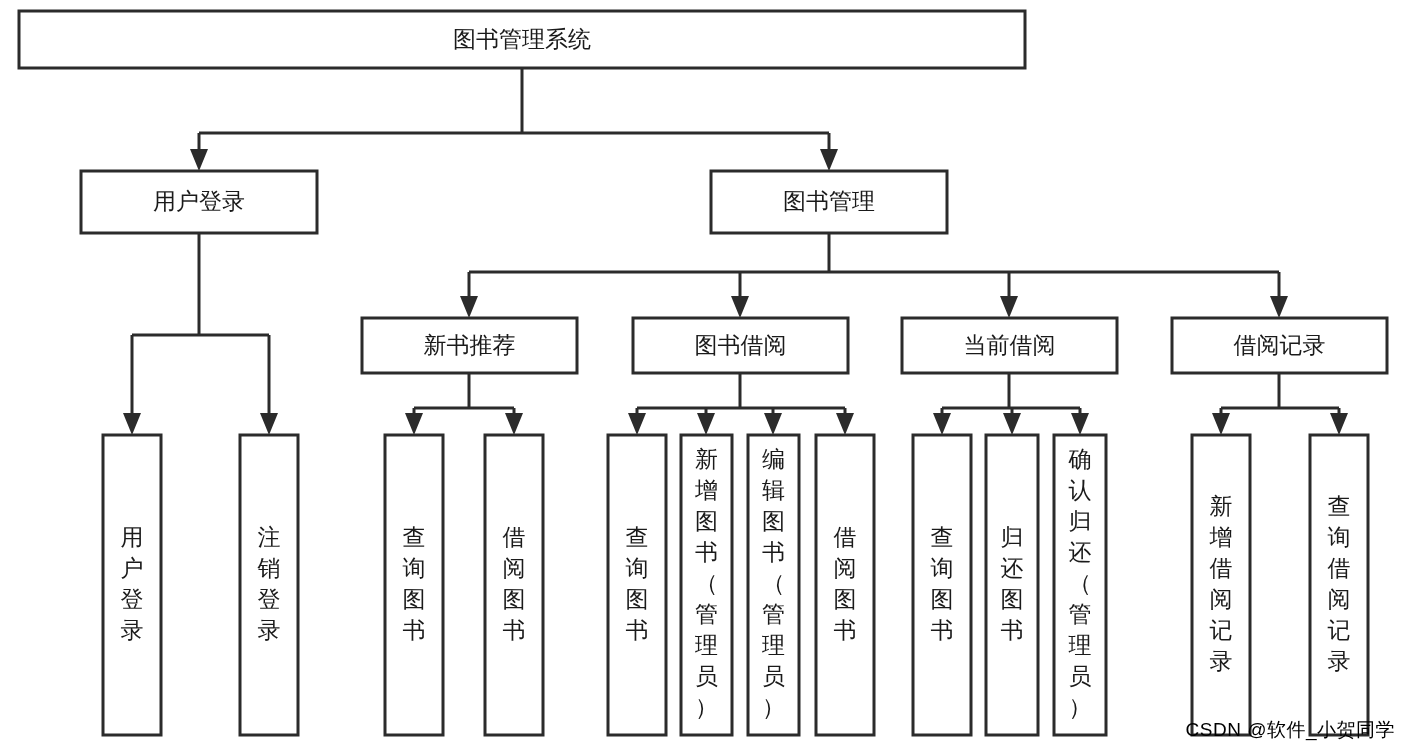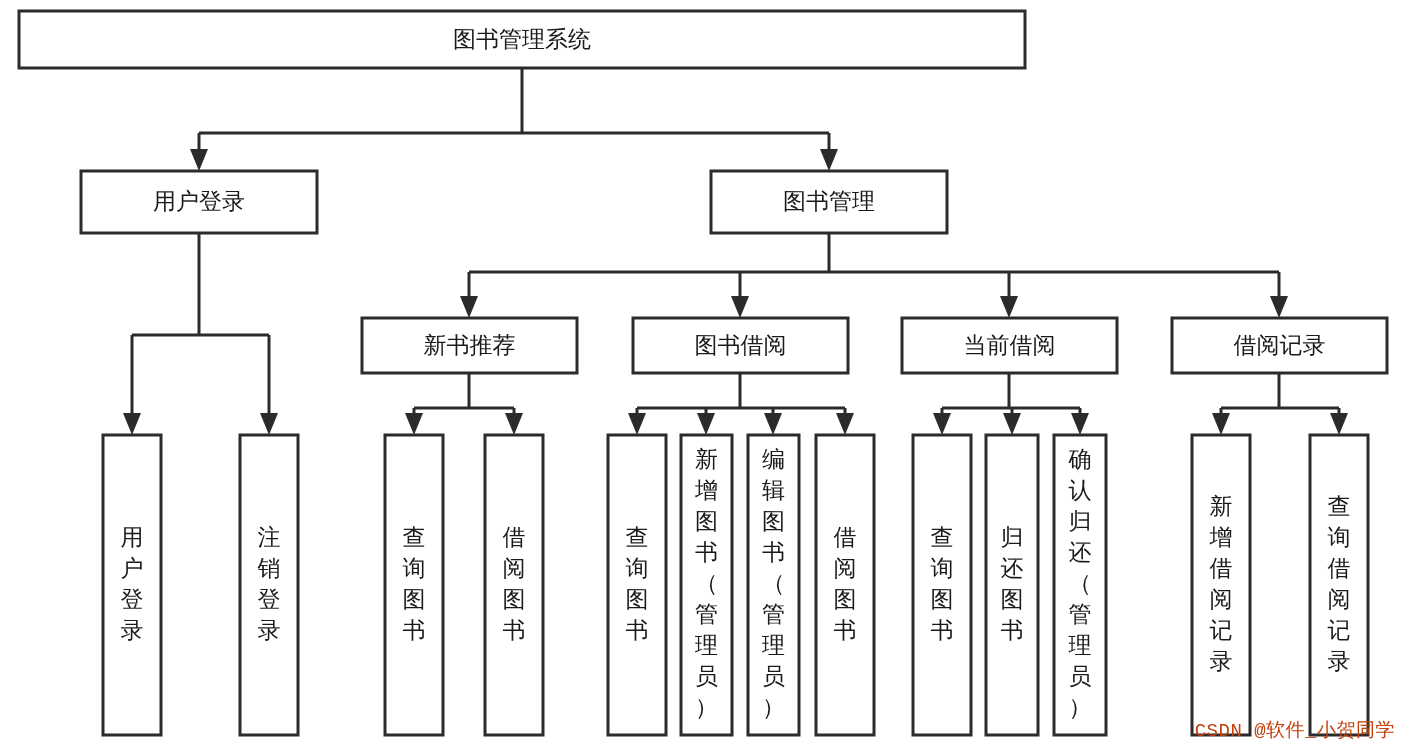"CSDN @软件_小贺同学" .watermark-text { color: #c2410c -> #000000; font-family: Liberation Mono, monospace -> Liberation Sans, sans-serif }
